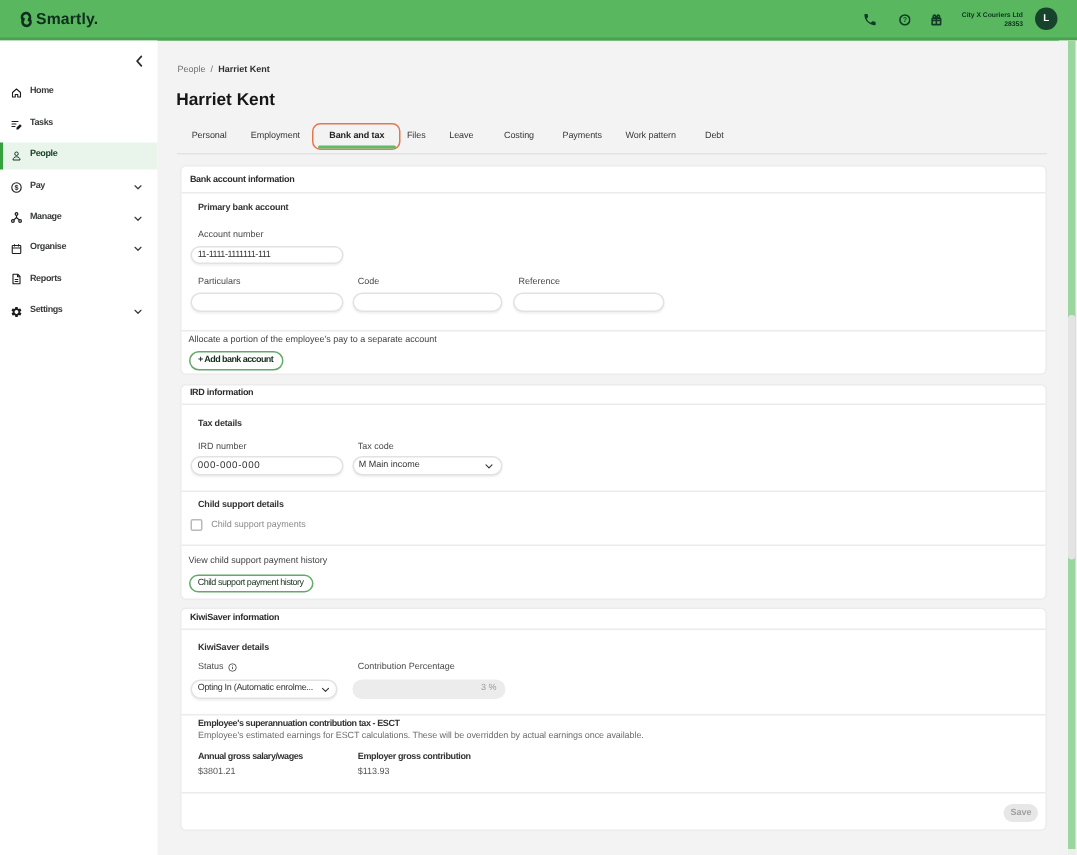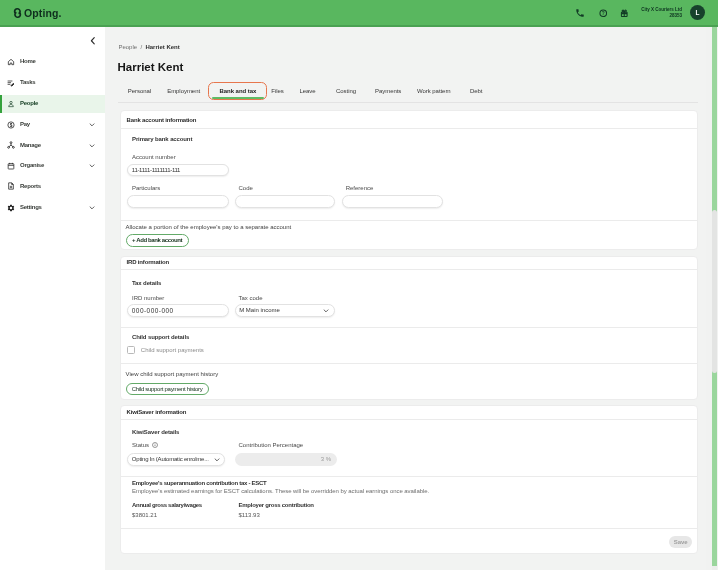"Opting." div.abs { text: Opting -> Smartly }
